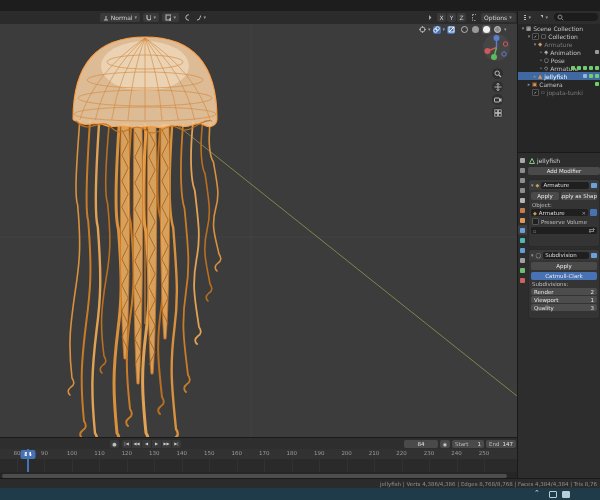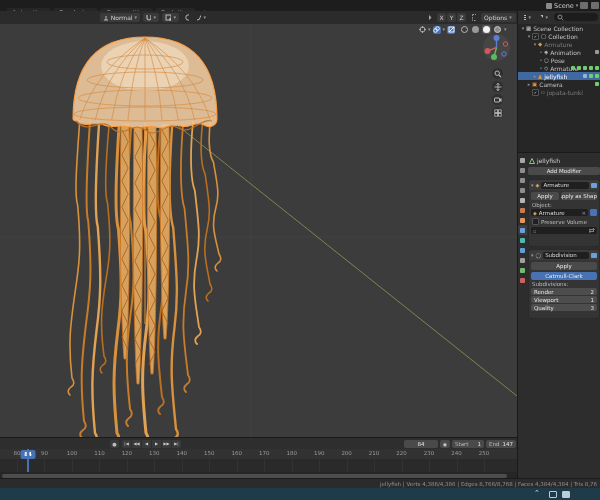"Scene" div { html: <div> <div><span>Animation</span><span>Rendering</span><span>Compositing</span><span>Scripting</span><span>+</span></div> <div> <span></span> <span>Scene</span> <span>▾</span> </div> <div></div> <div></div> </div> -> none }
